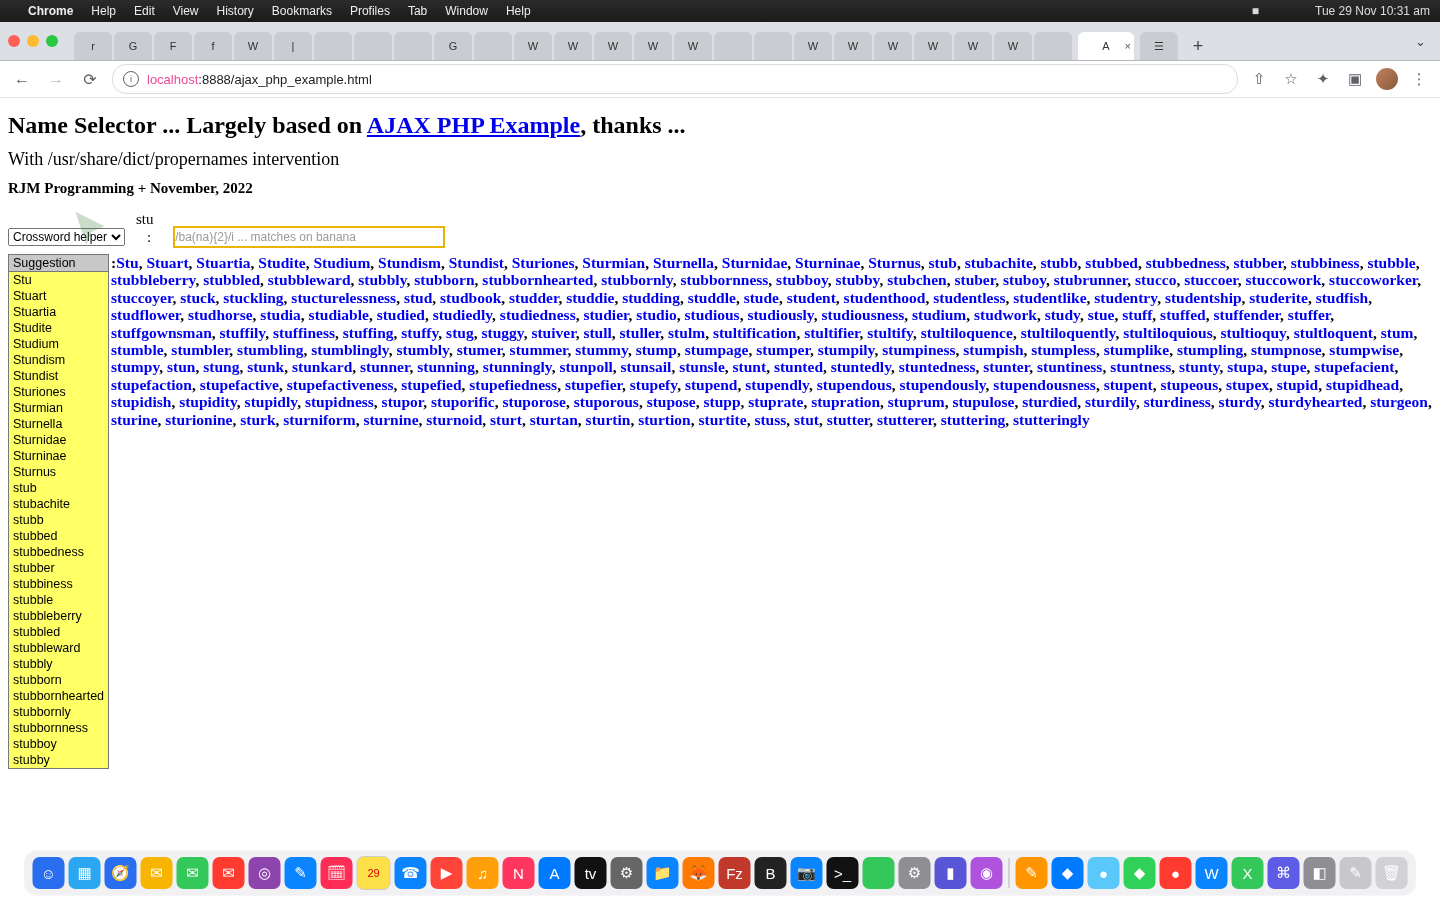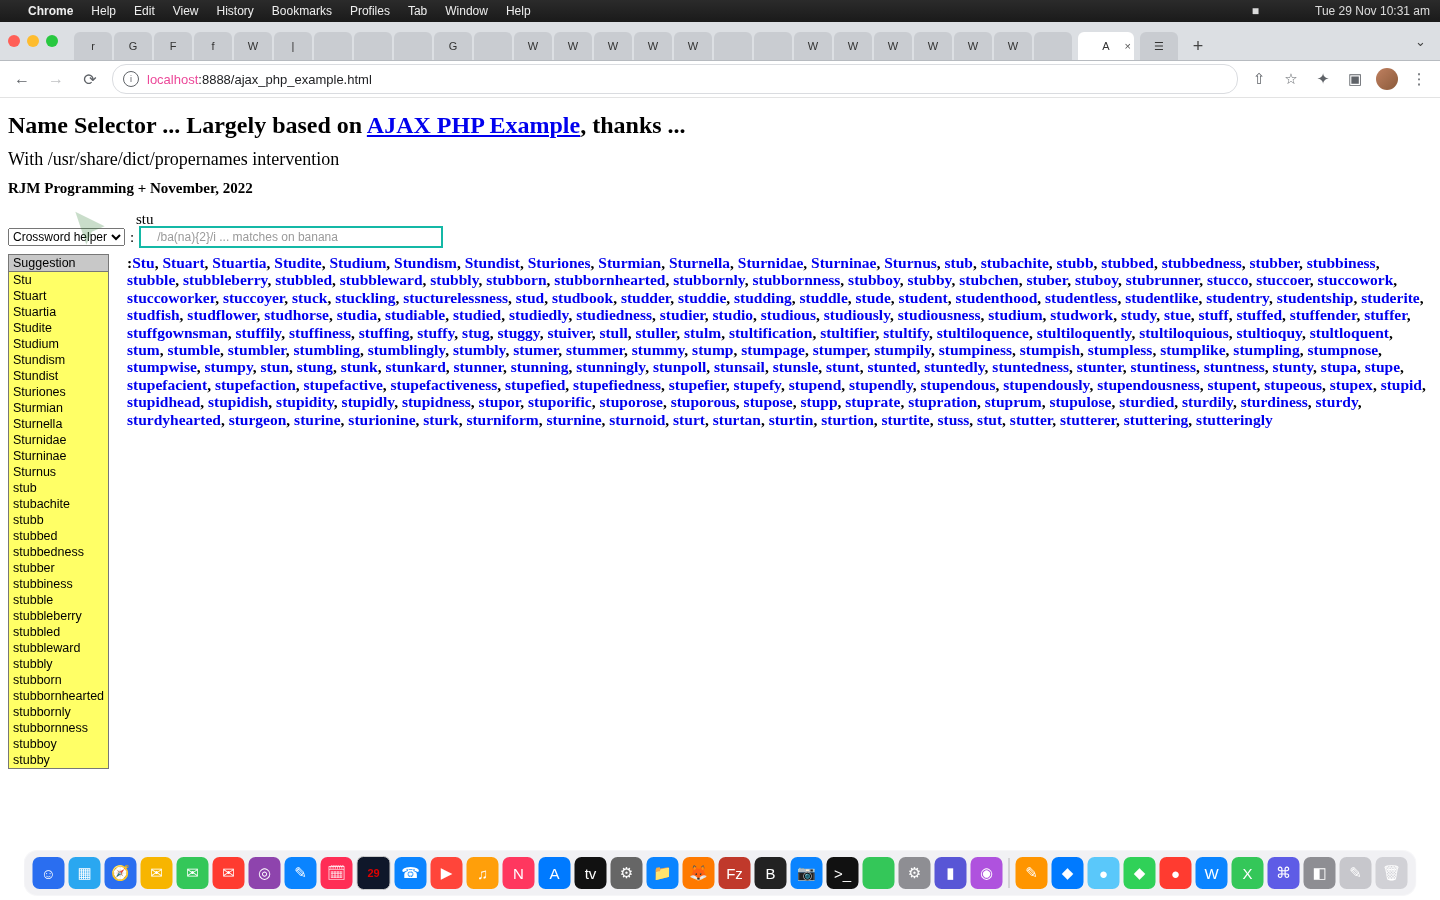"Crossword helper" .row { gap: 3px -> 20px }
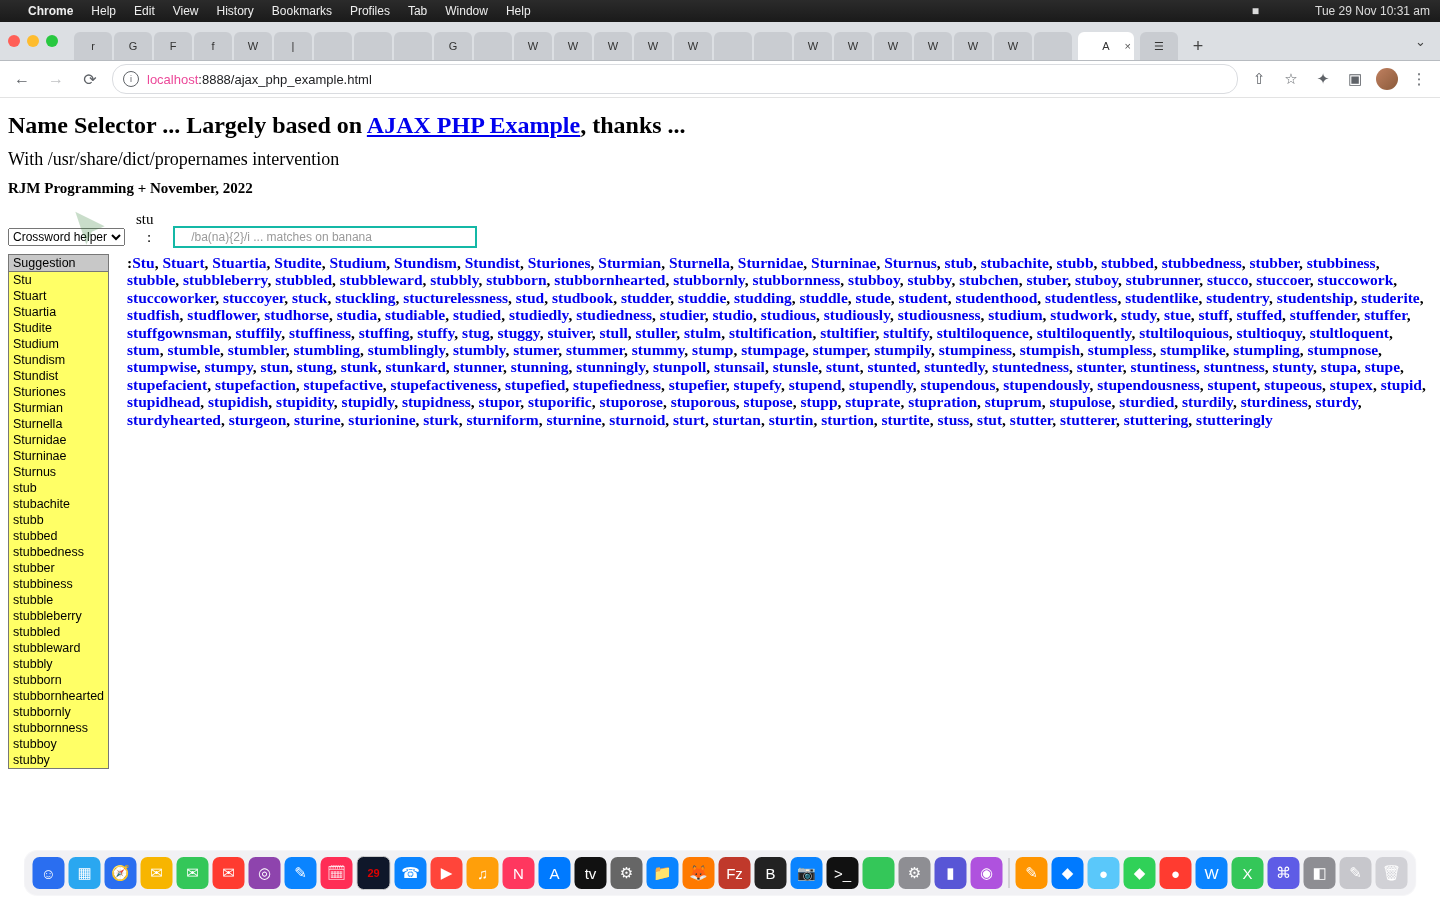"/ba(na){2}/i ... matches on banana" input.regex { border: 2px solid #14b8a6 -> 2px solid #eab308; padding: 2px 16px -> 2px 0 }
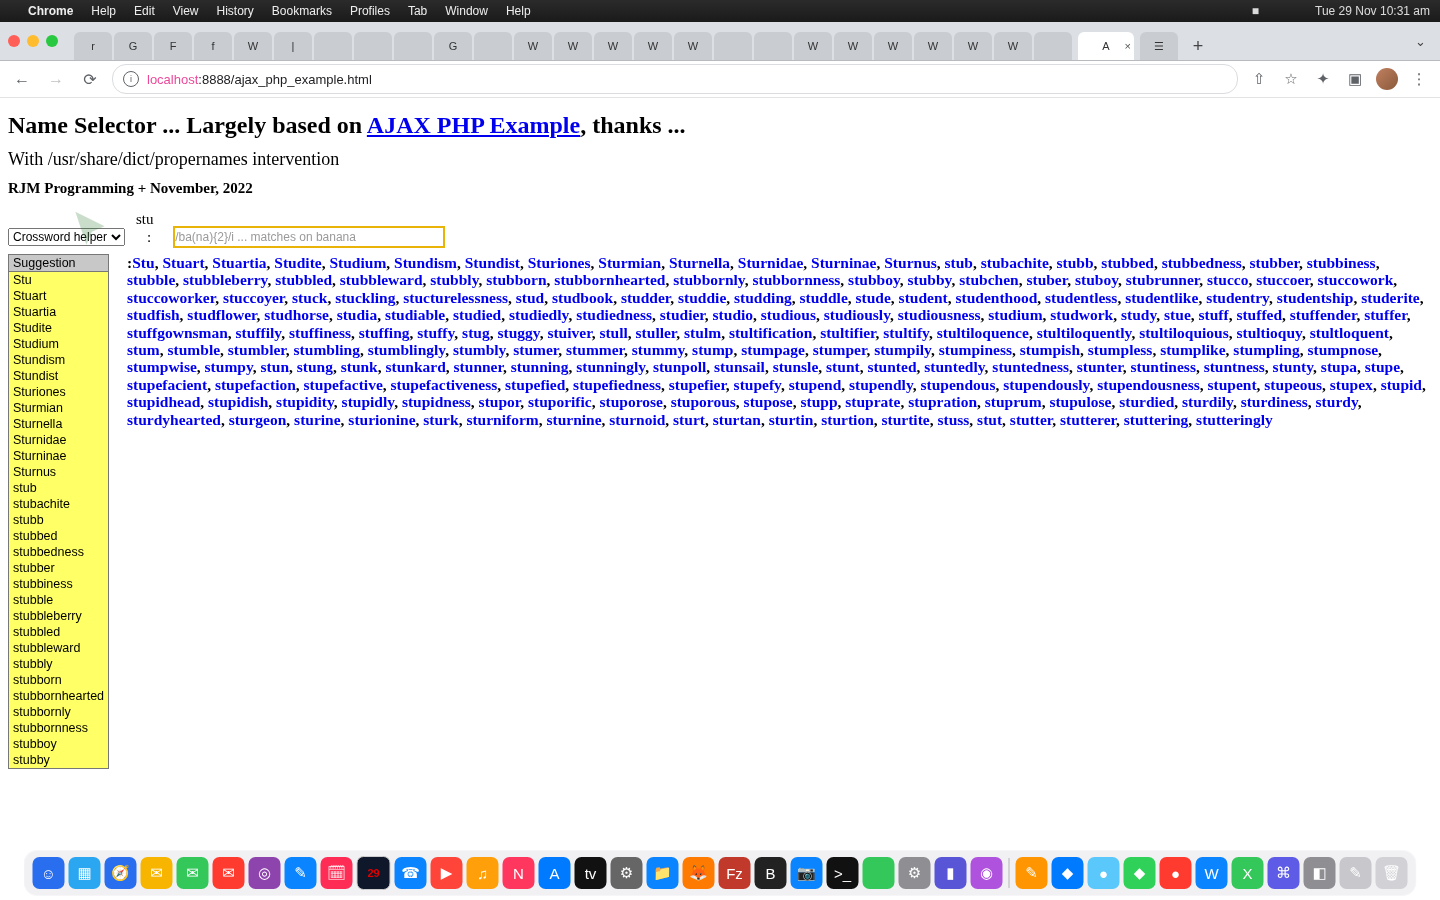"Suggestion" .body { gap: 16px -> 0 }
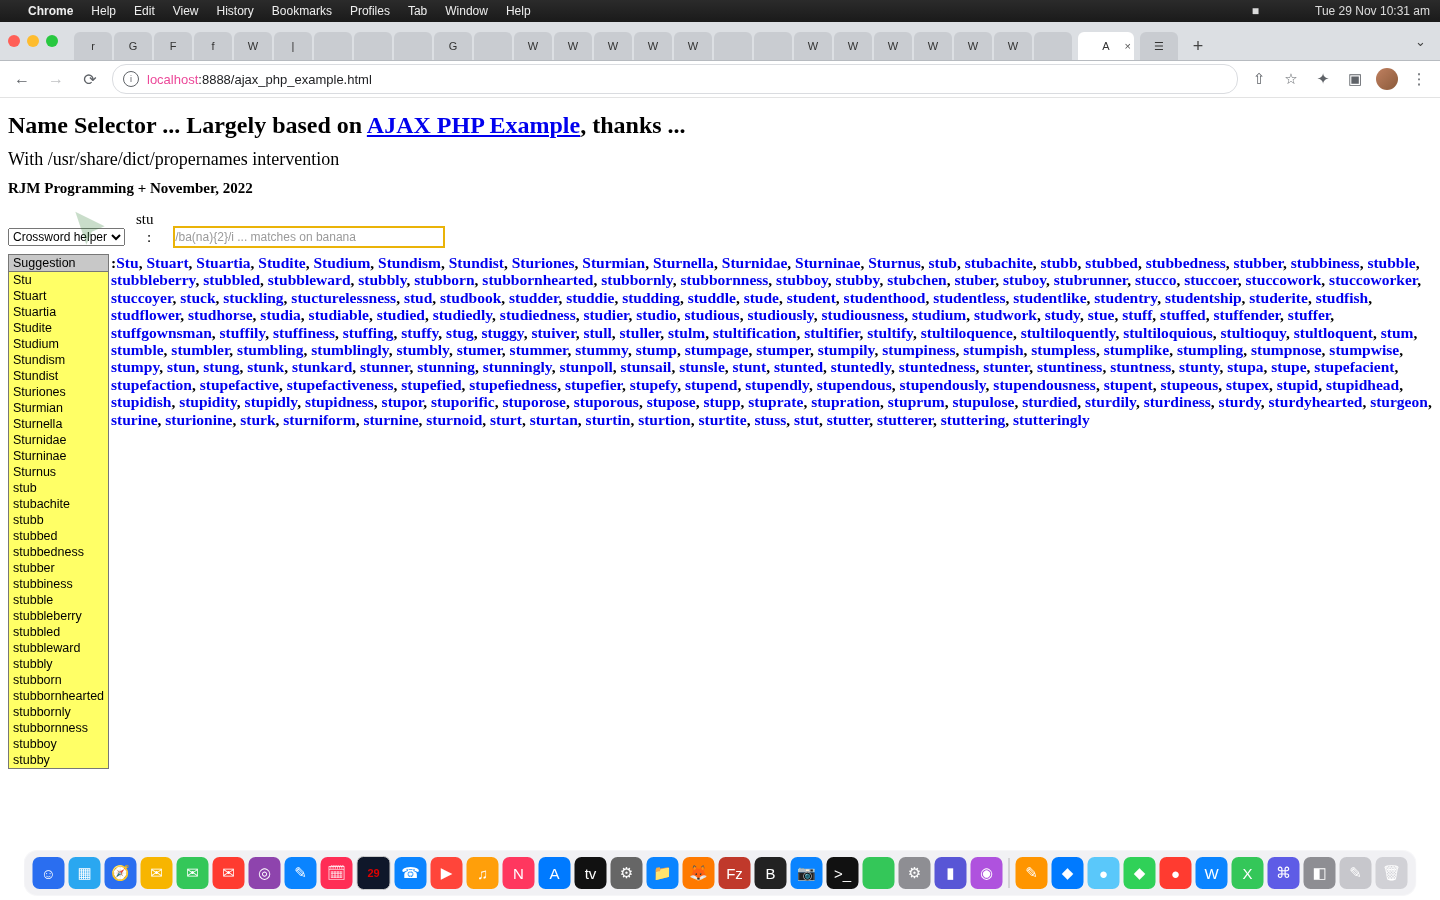"29" div.app { background: #0f172a -> #fde047; font-weight: bold -> normal }
